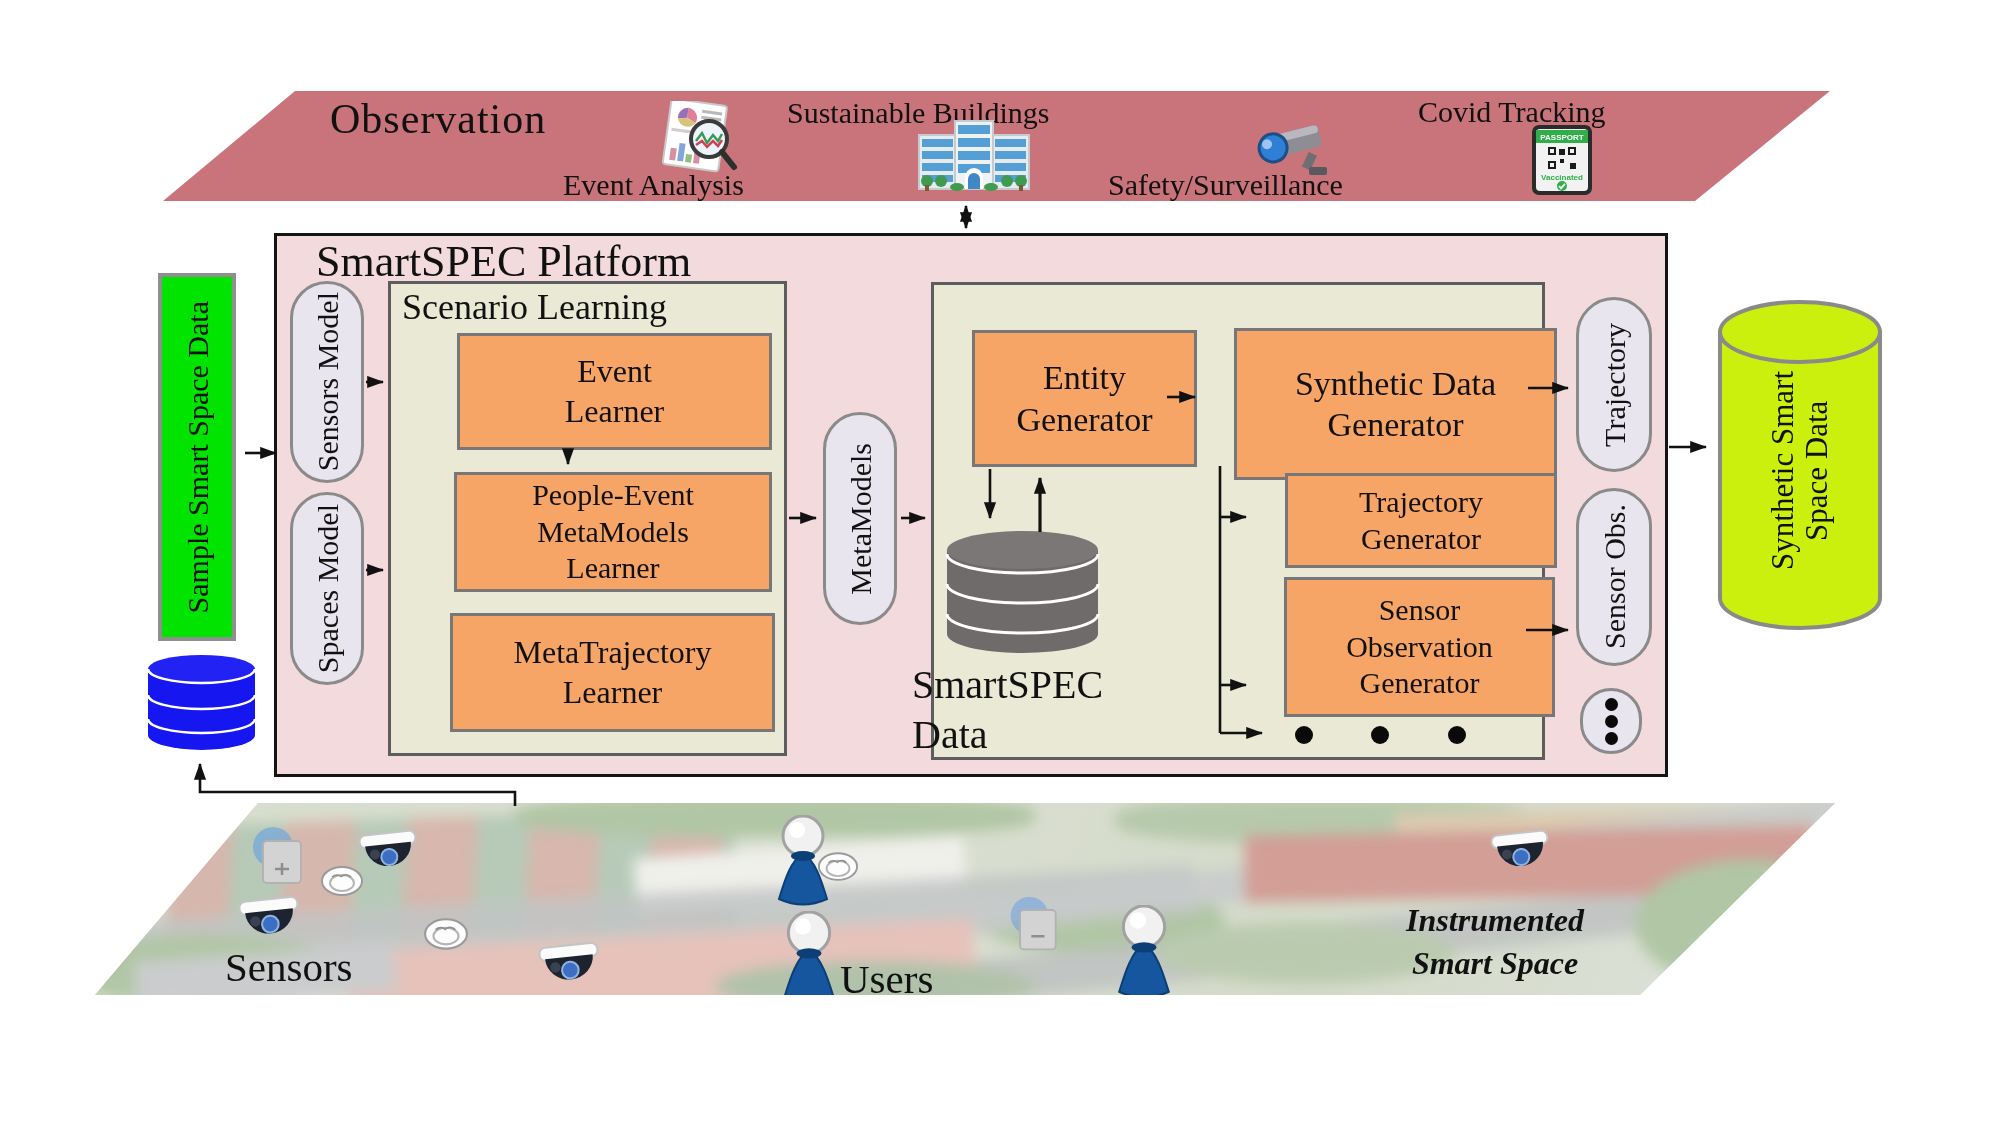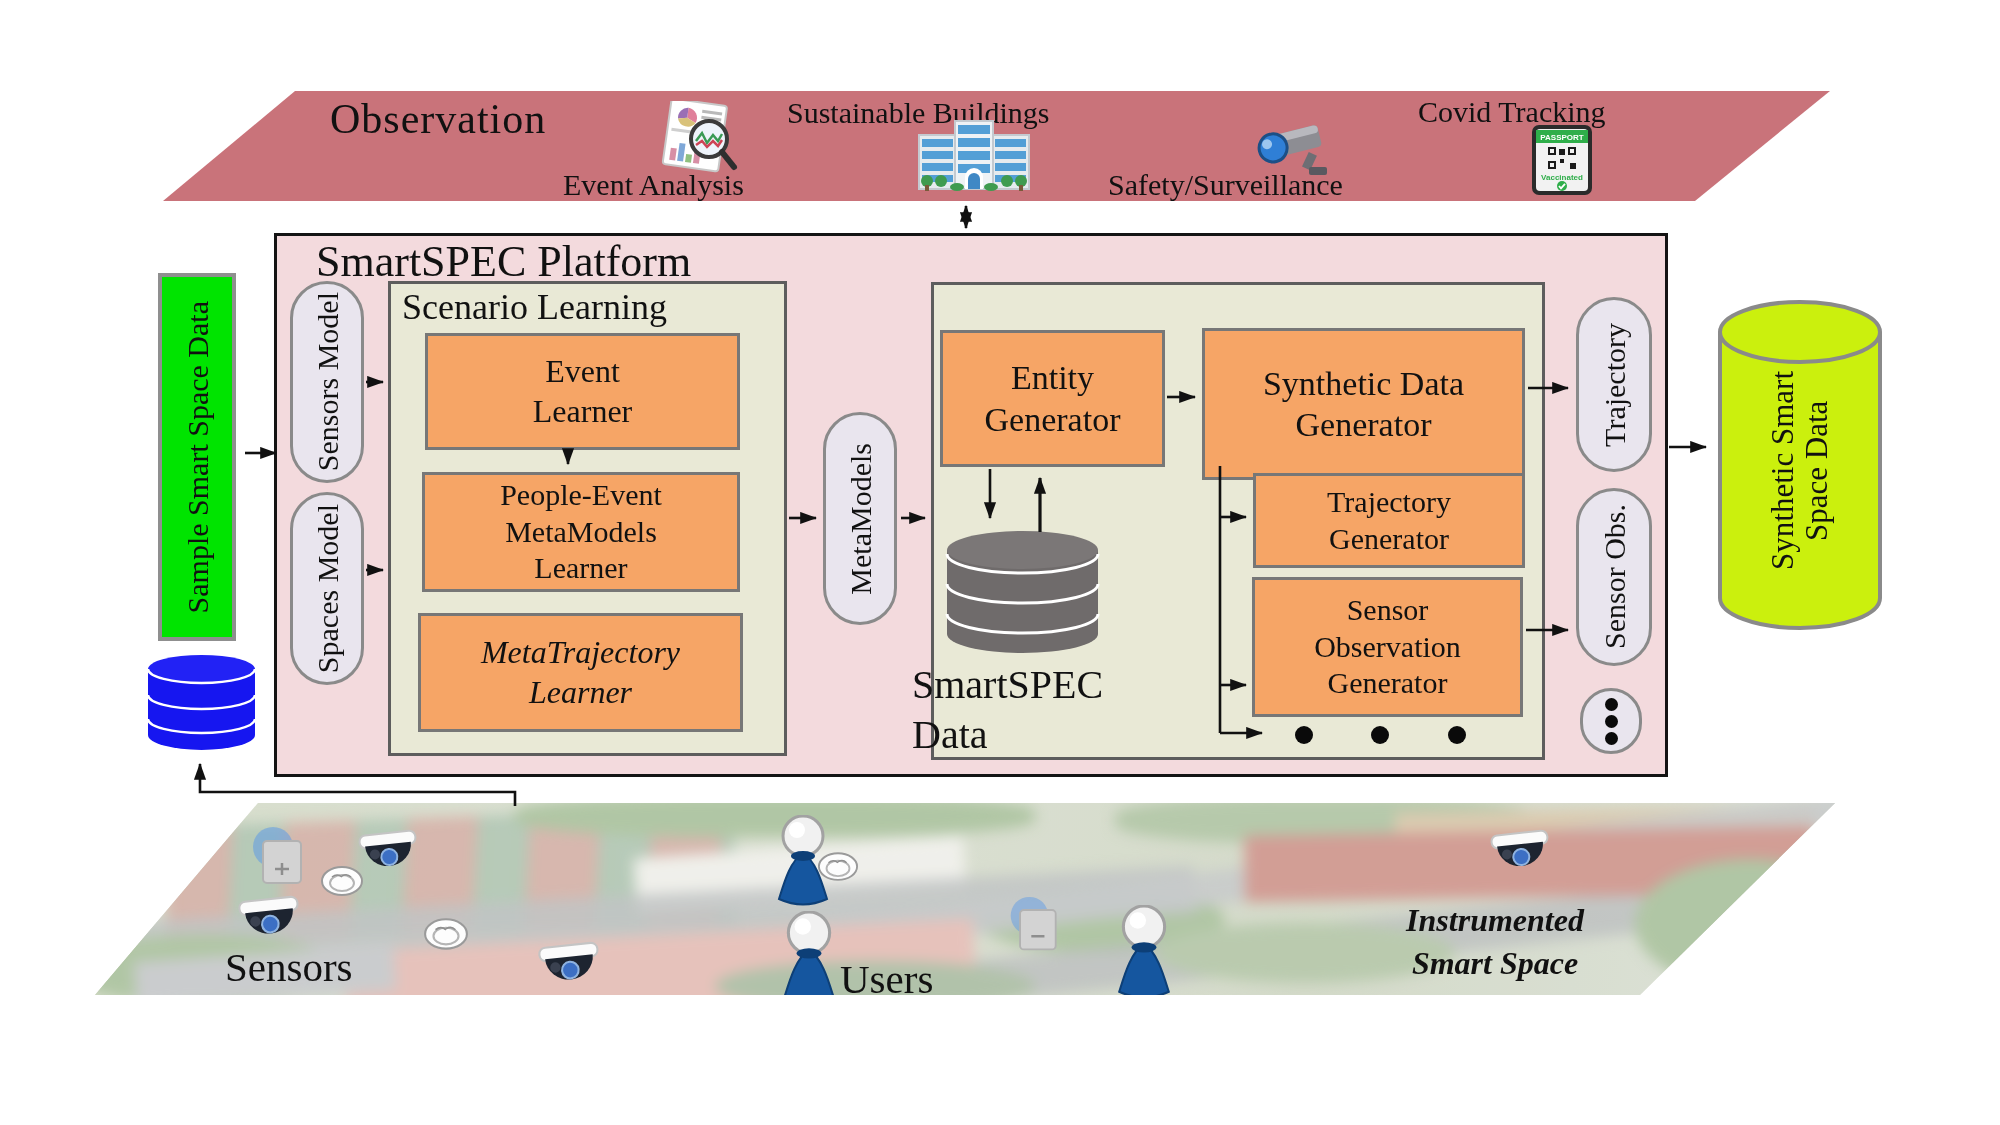"Event" .module { margin-left: none -> 32px }
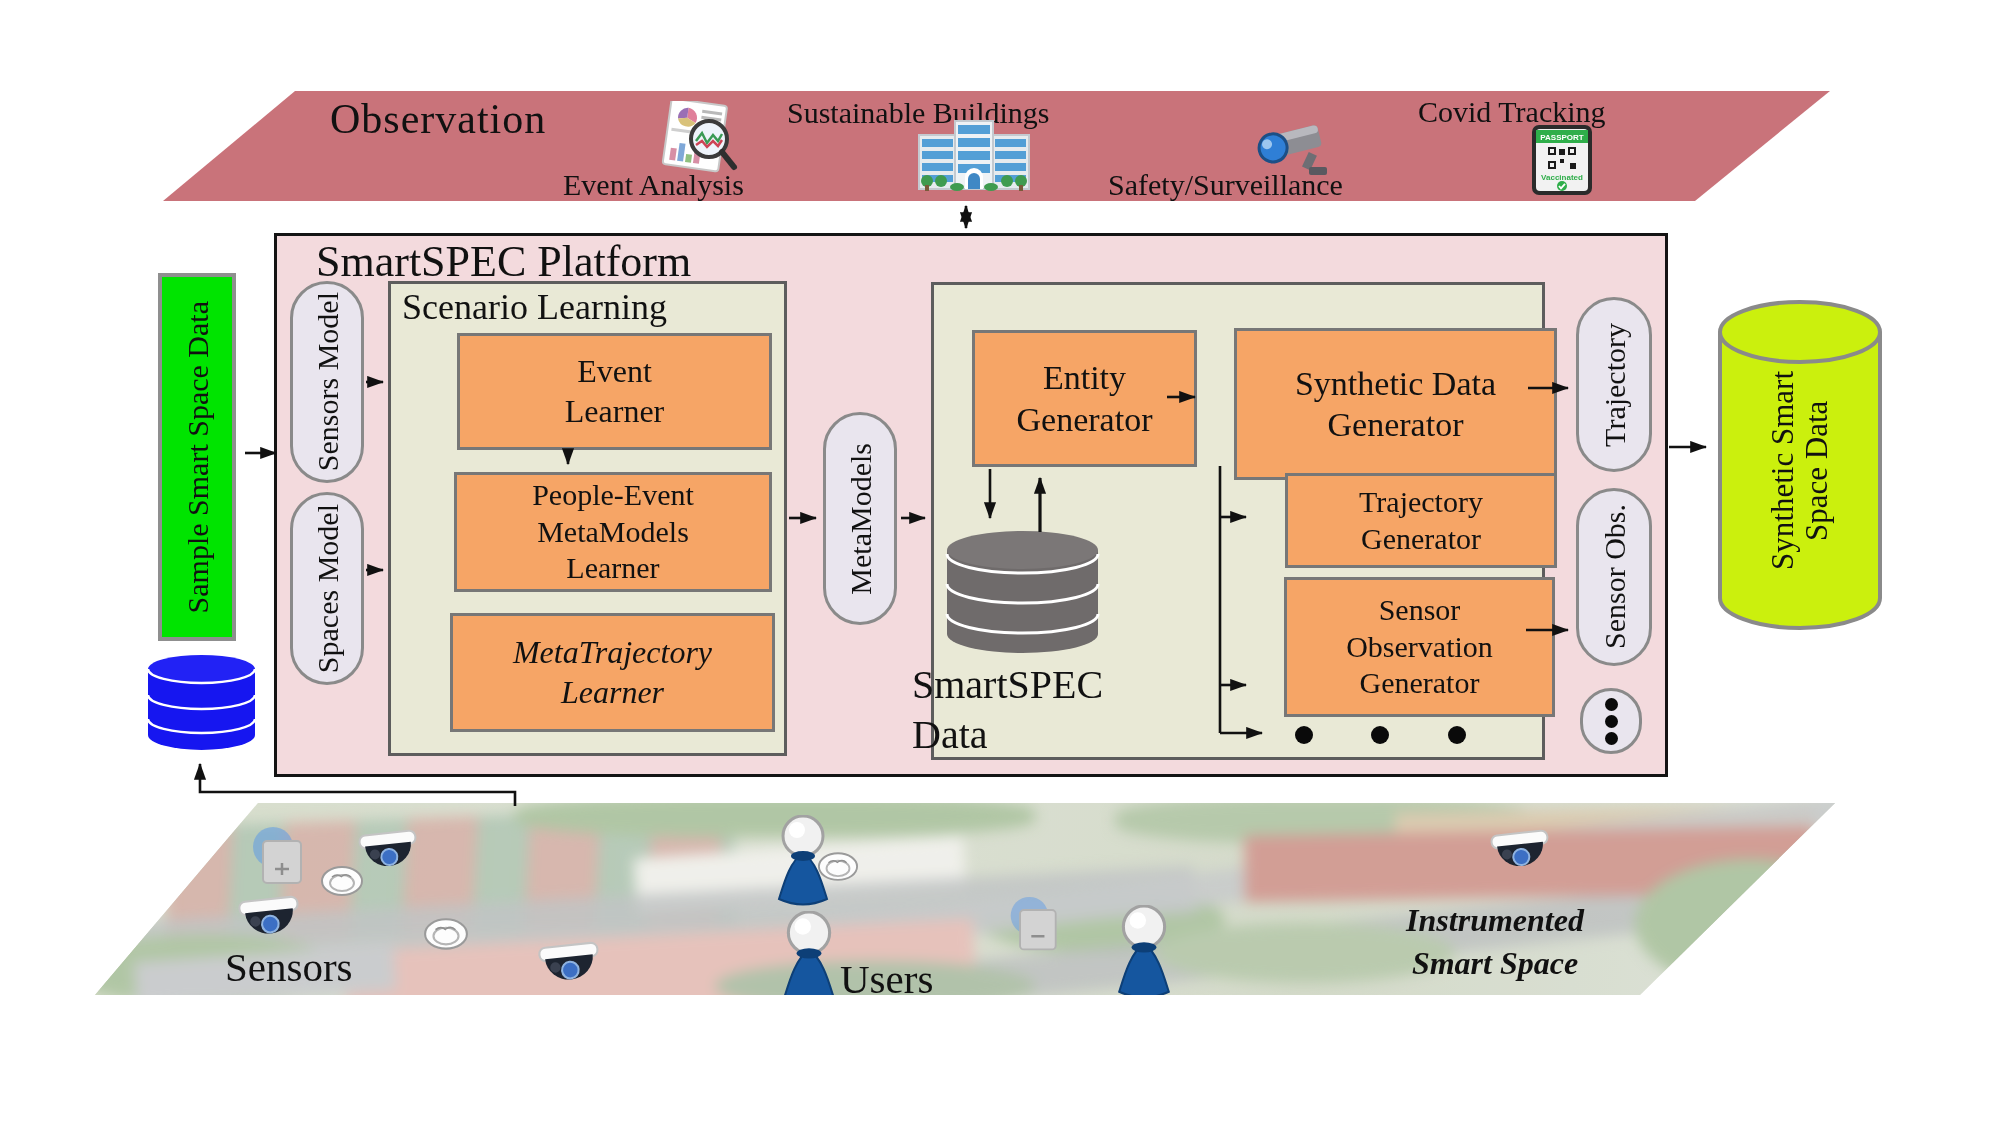"MetaTrajectory" div.abs { font-style: italic -> none }
